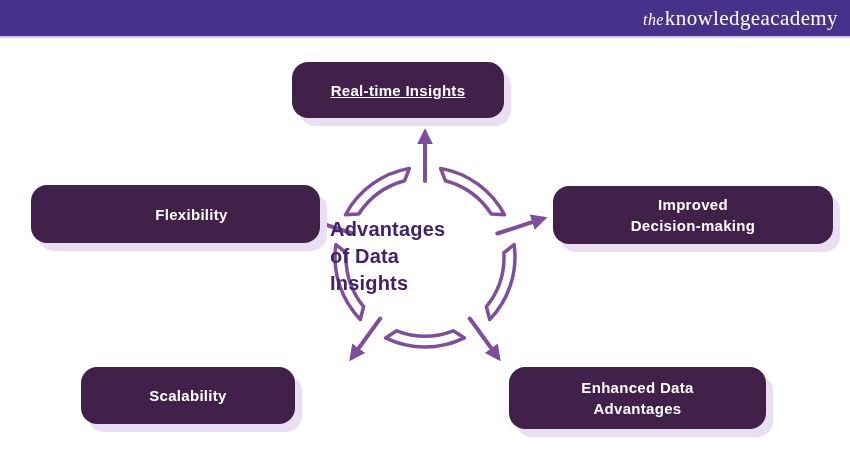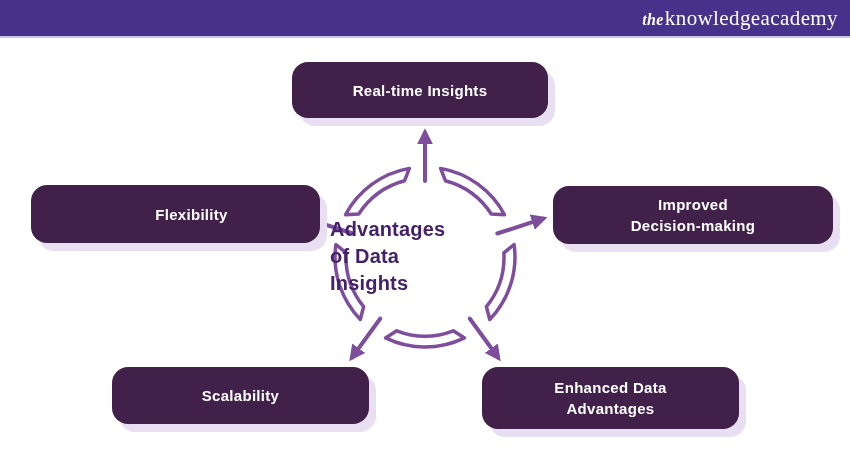"the" .logo .the { font-weight: 700 -> 400 }
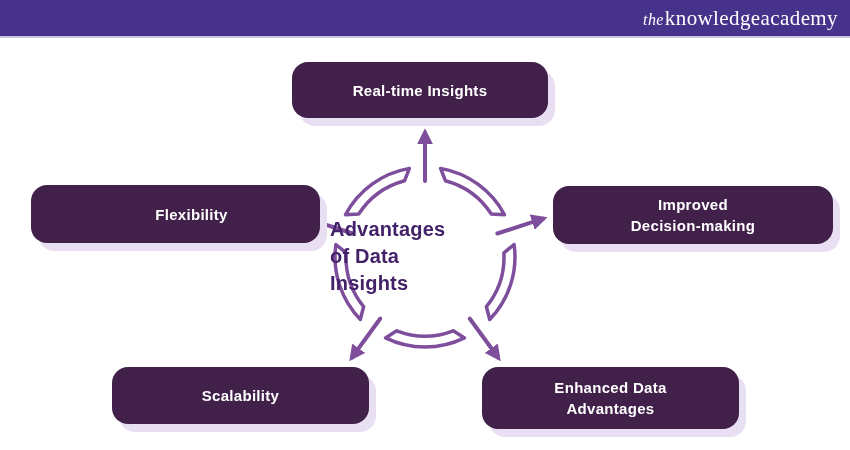"Real-time Insights" .node-top { text-decoration: none -> underline; width: 256px -> 212px }
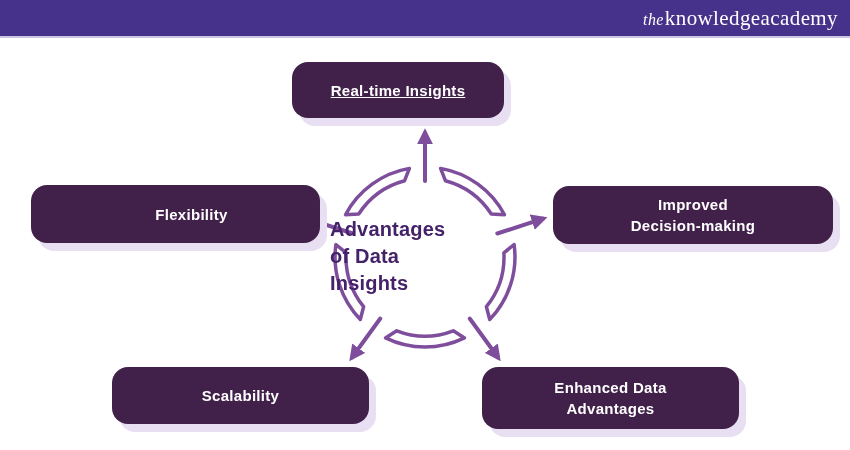"Scalability" .node-bottom-left { margin-left: 31px -> none; width: 257px -> 214px }
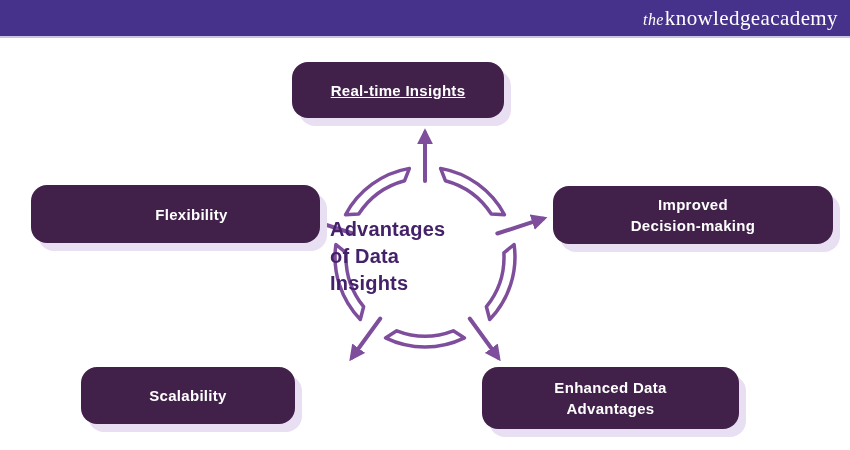"Enhanced Data" .node-bottom-right { left: 482px -> 509px }
